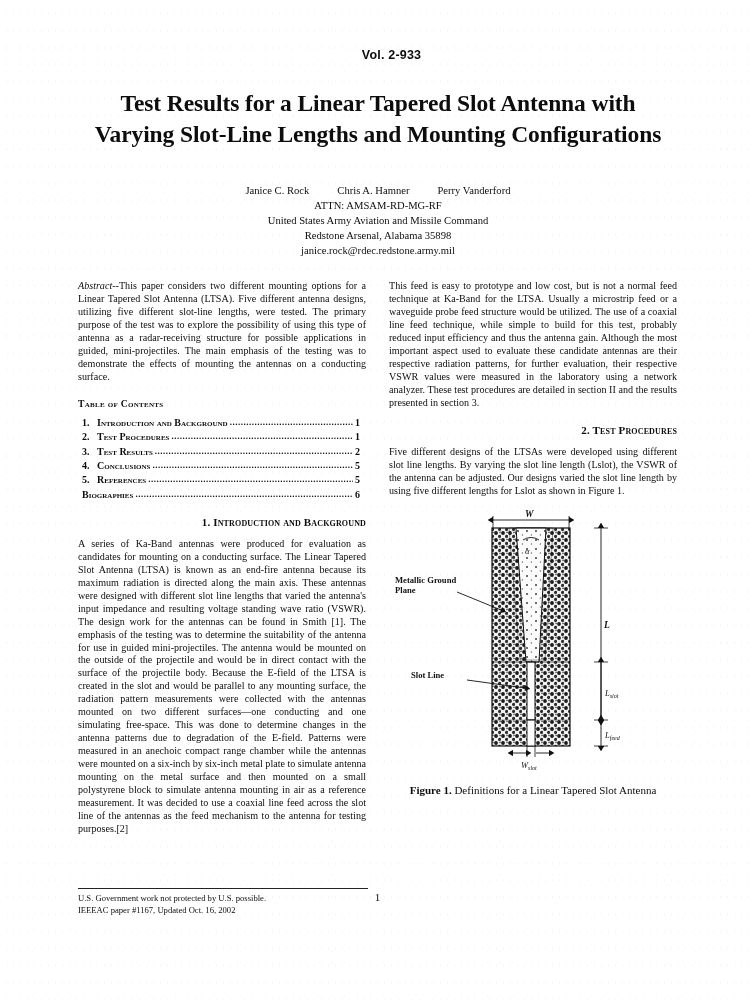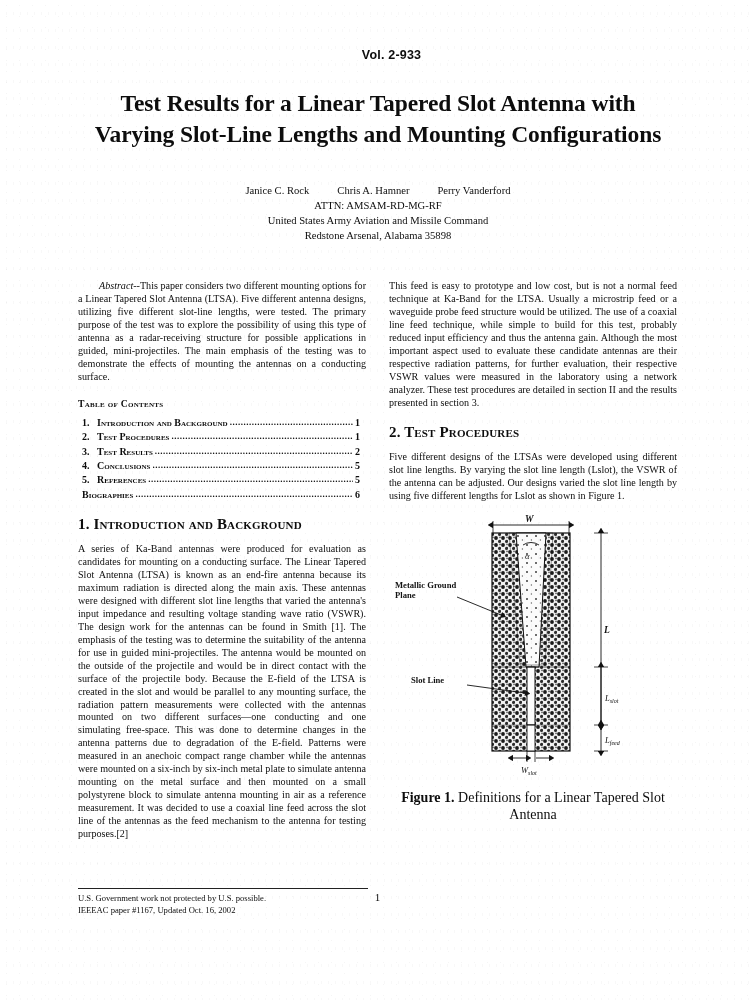"janice.rock@rdec.redstone.army.mil" div { html: none -> <div>janice.rock@rdec.redstone.army.mil</div> }
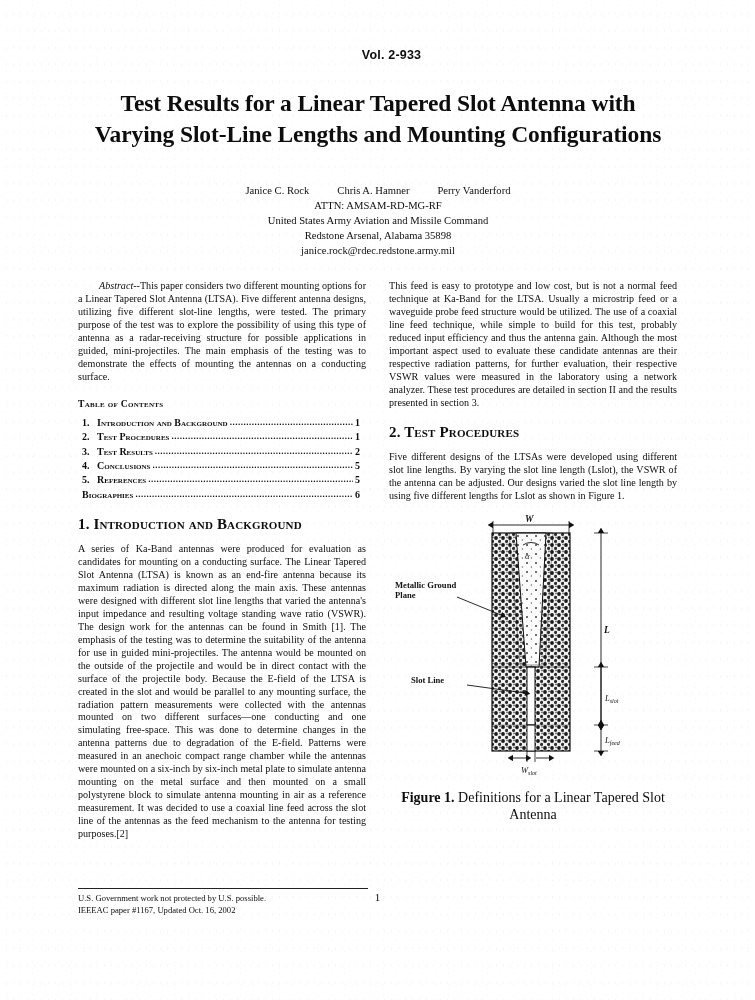"Abstract" .abstract-lead { margin-left: 21px -> none }
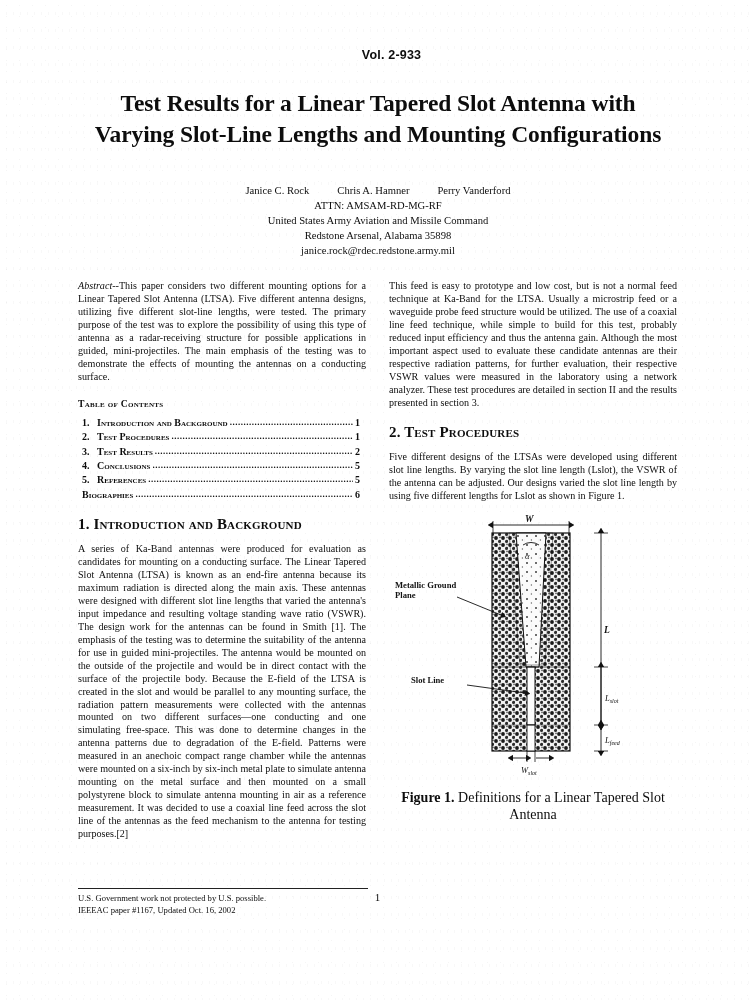"2. Test Procedures" h2.sec { font-size: 15px -> 11px; text-align: left -> right }
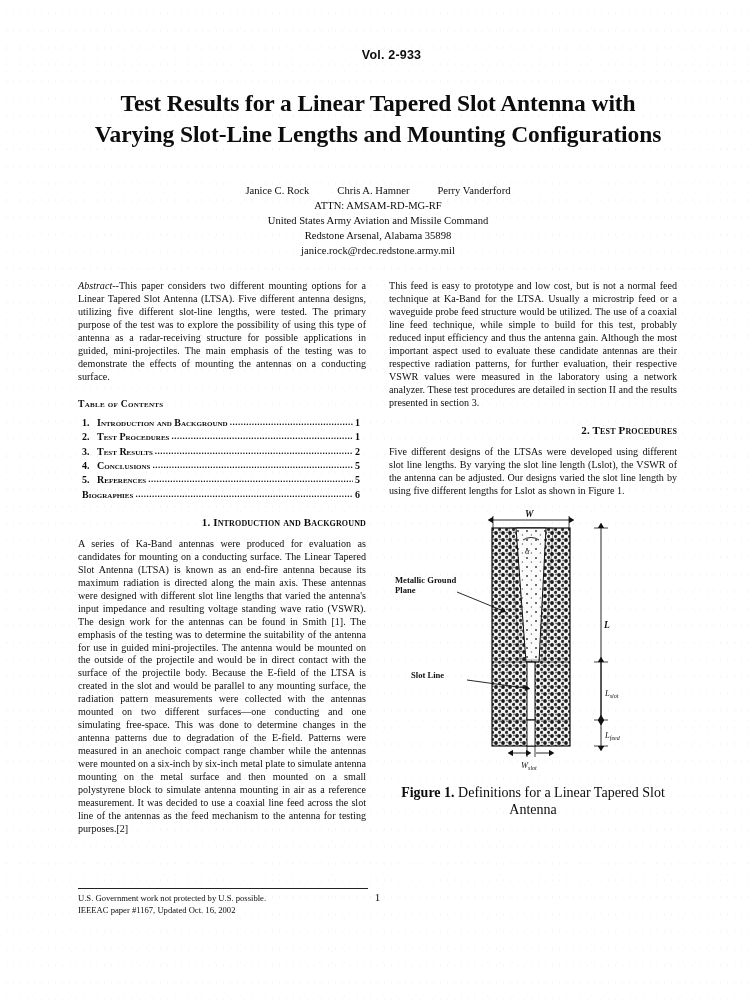"Figure 1. Definitions for a" .fig-caption { font-size: 14px -> 11px }
